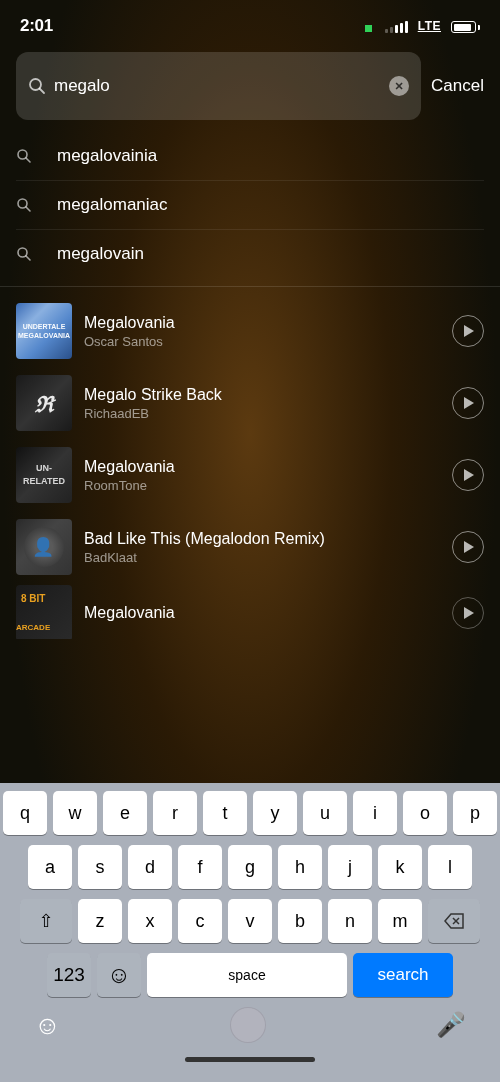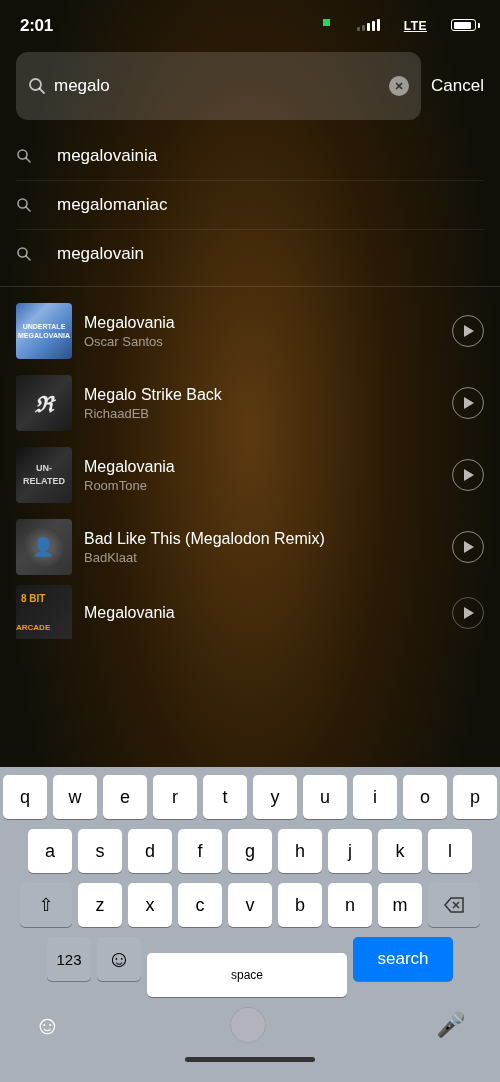"LTE" .status-icons { align-items: flex-start -> flex-end; gap: 24px -> 10px }
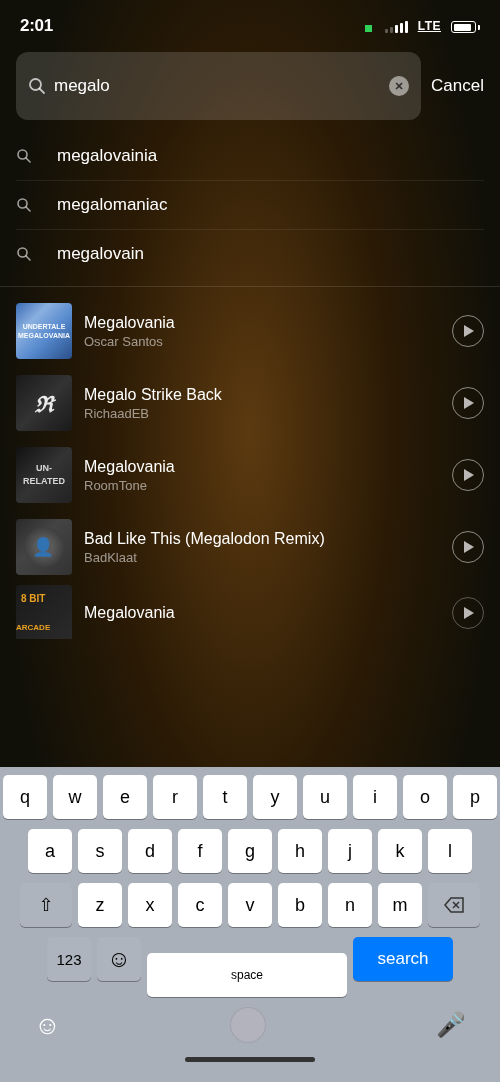"123" .key.numeric { font-size: 15px -> 19px }
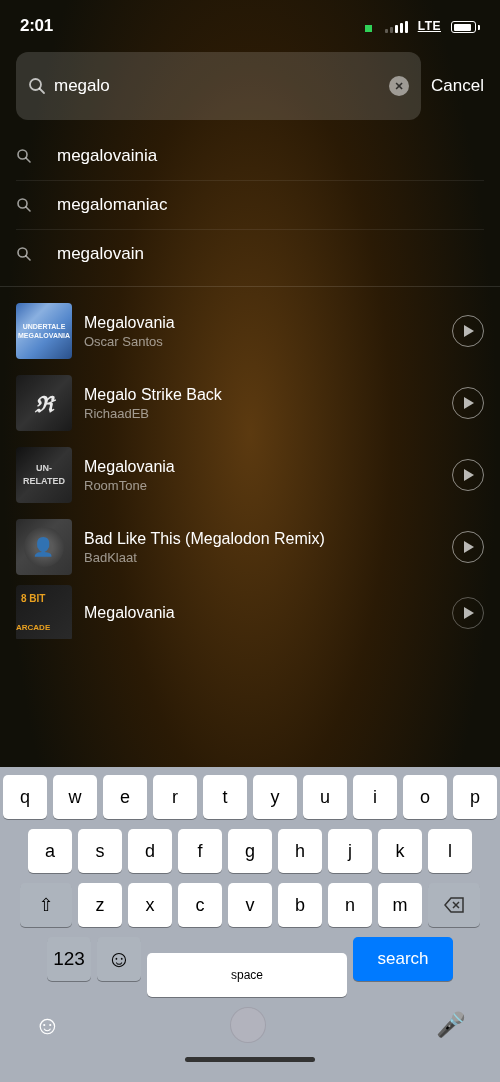"space" .key.space { font-size: 12px -> 14px; margin-top: 16px -> none }
